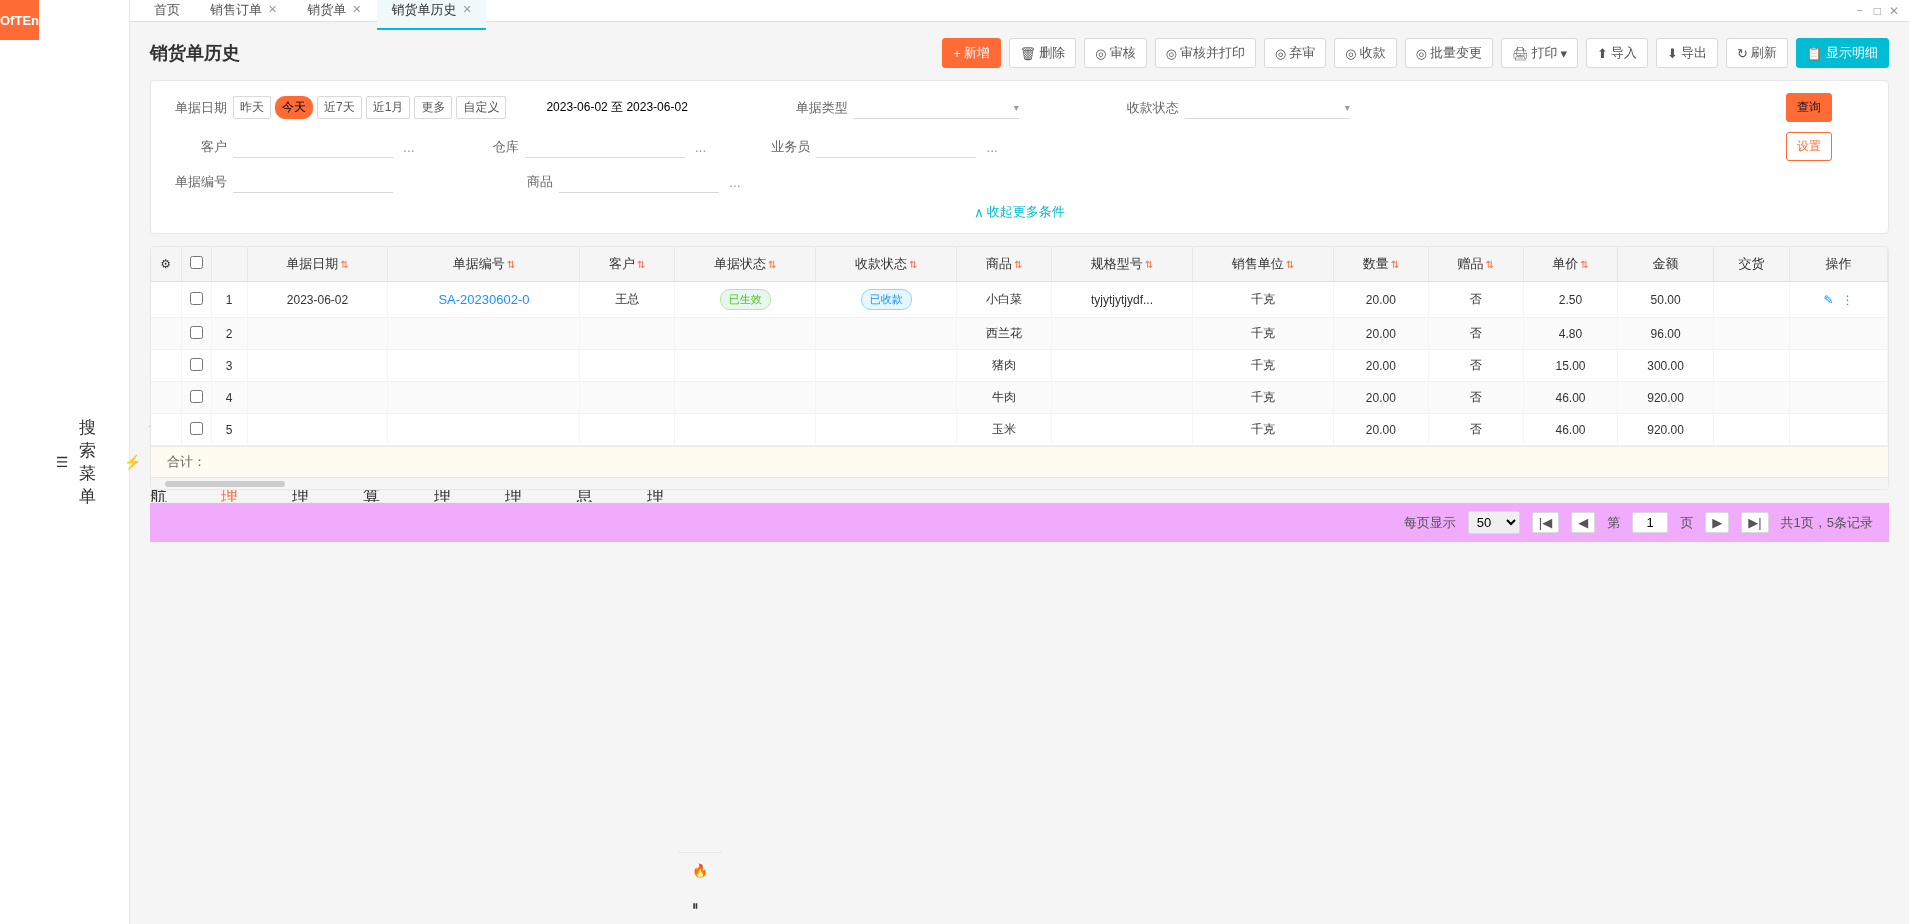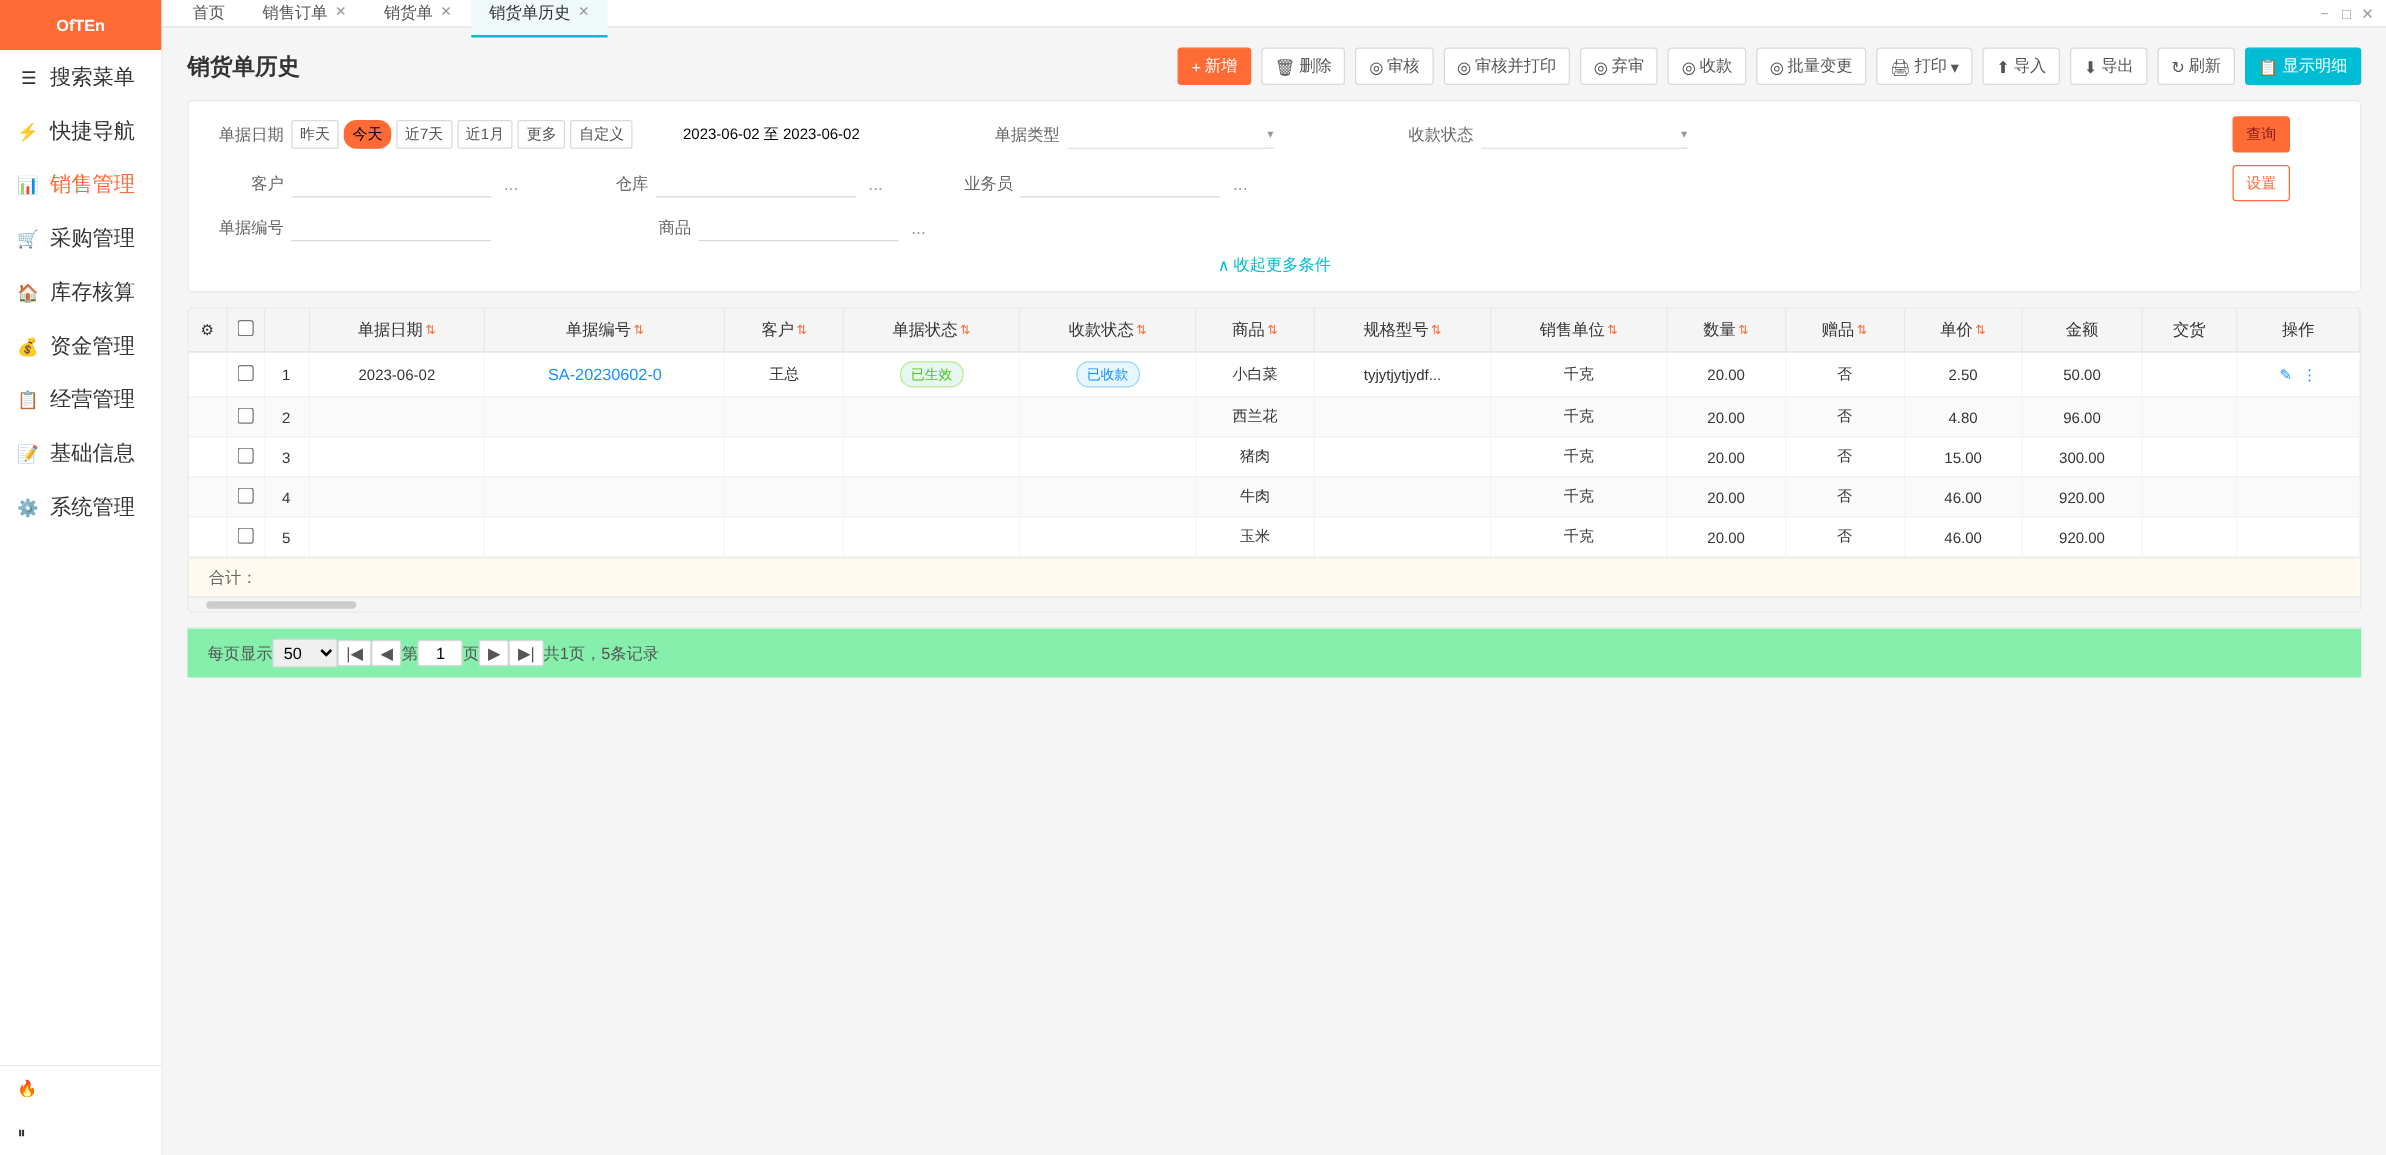"OfTEn" .sidebar { flex-direction: column -> none }
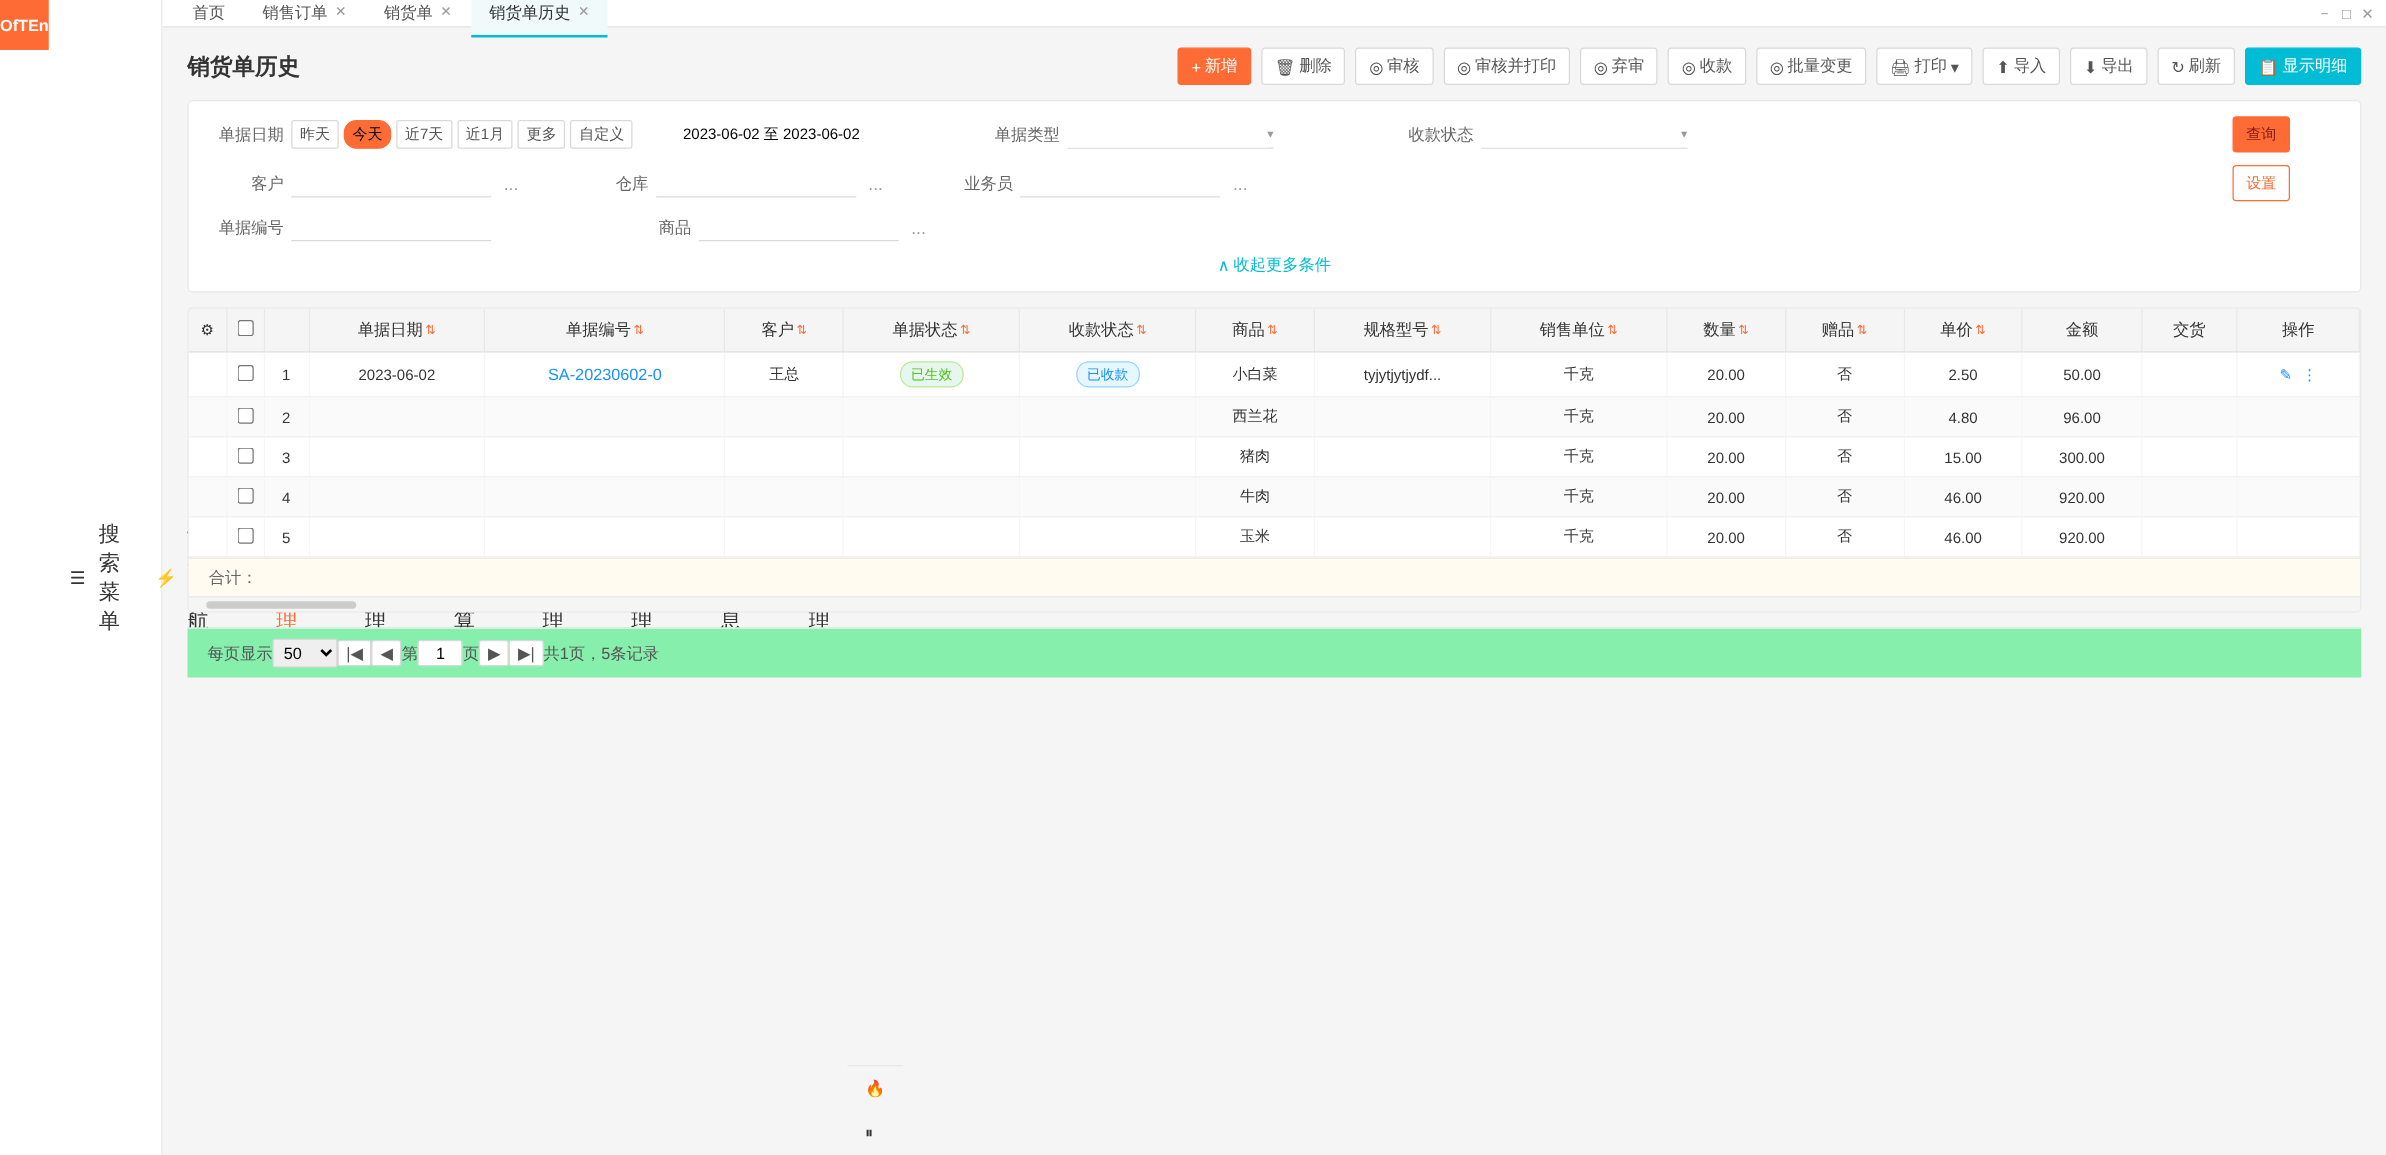"查询" .btn-orange { color: #7f1d1d -> #0f172a }
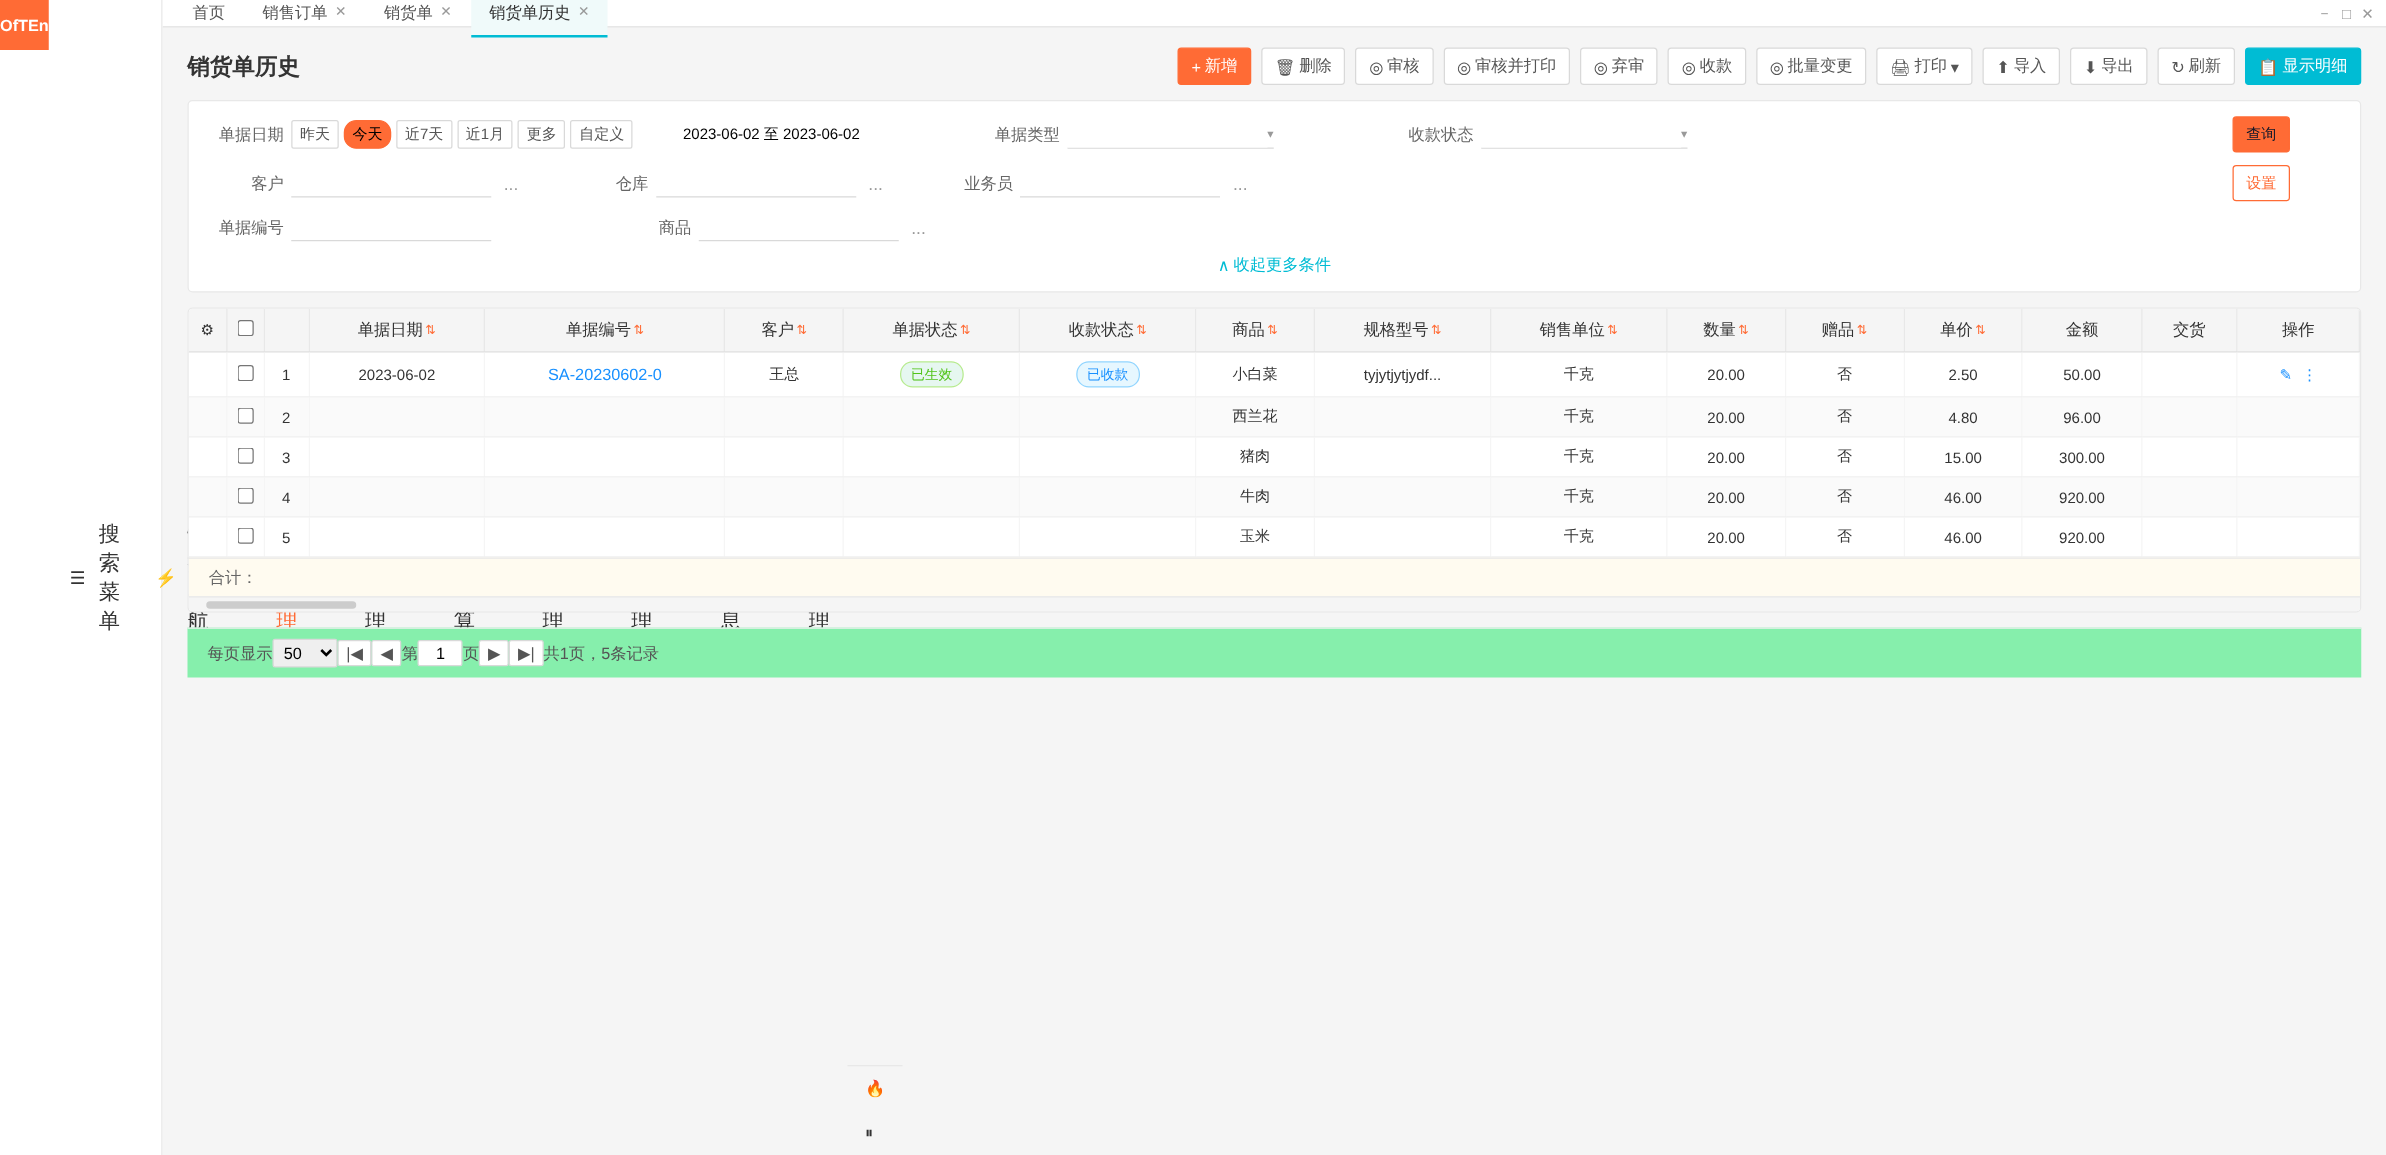"每页显示" .pagination { background: #86efac -> #f0abfc; gap: 0 -> 12px; justify-content: none -> flex-end }
